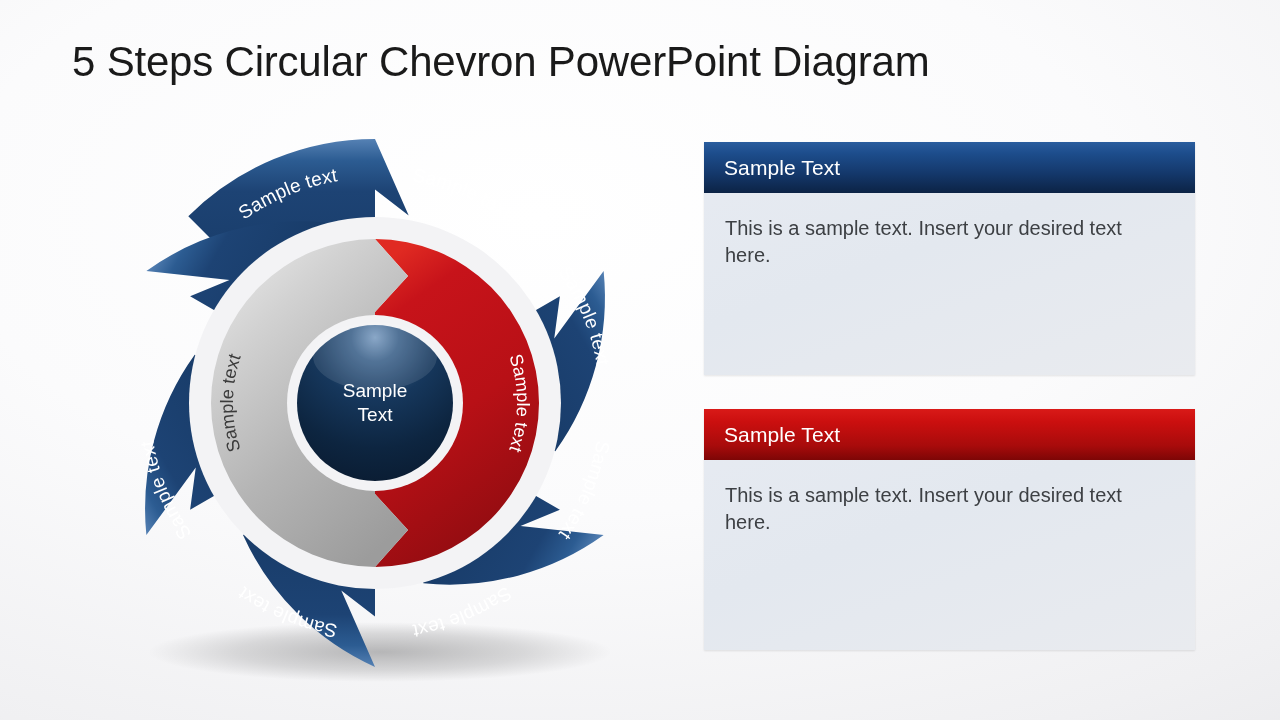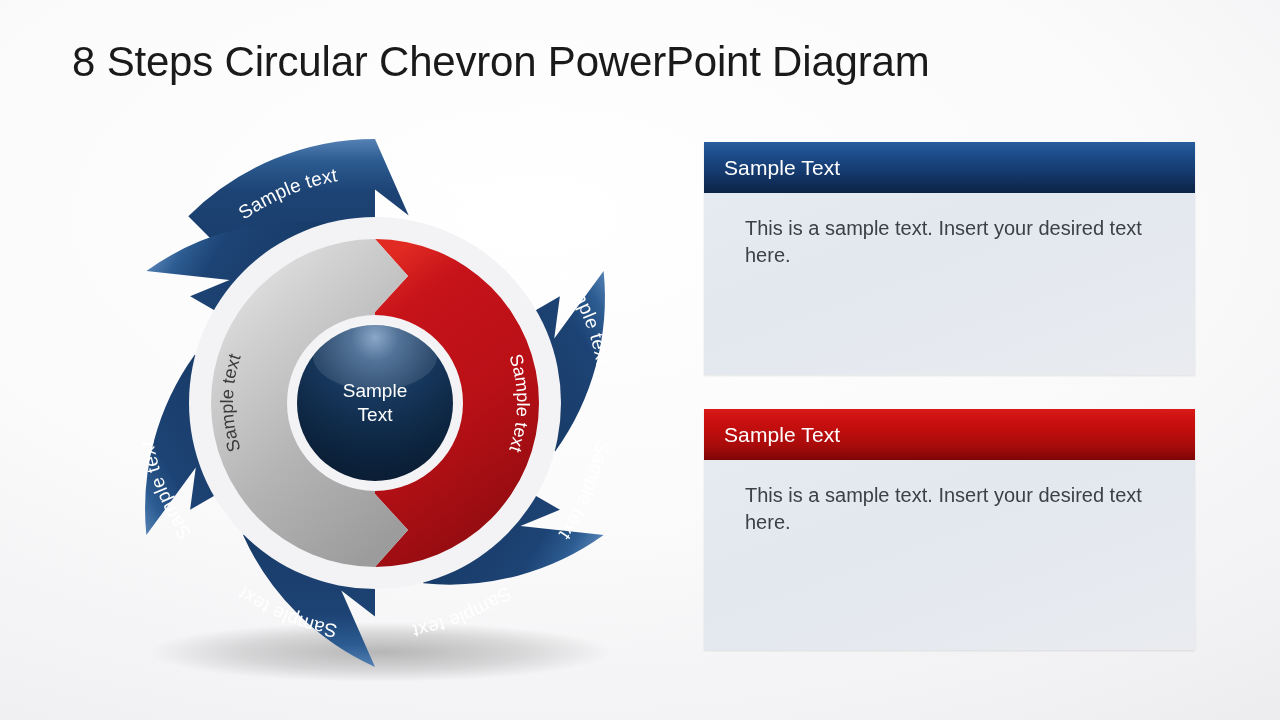"8 Steps Circular Chevron PowerPoint" div { text: 8 -> 5 }
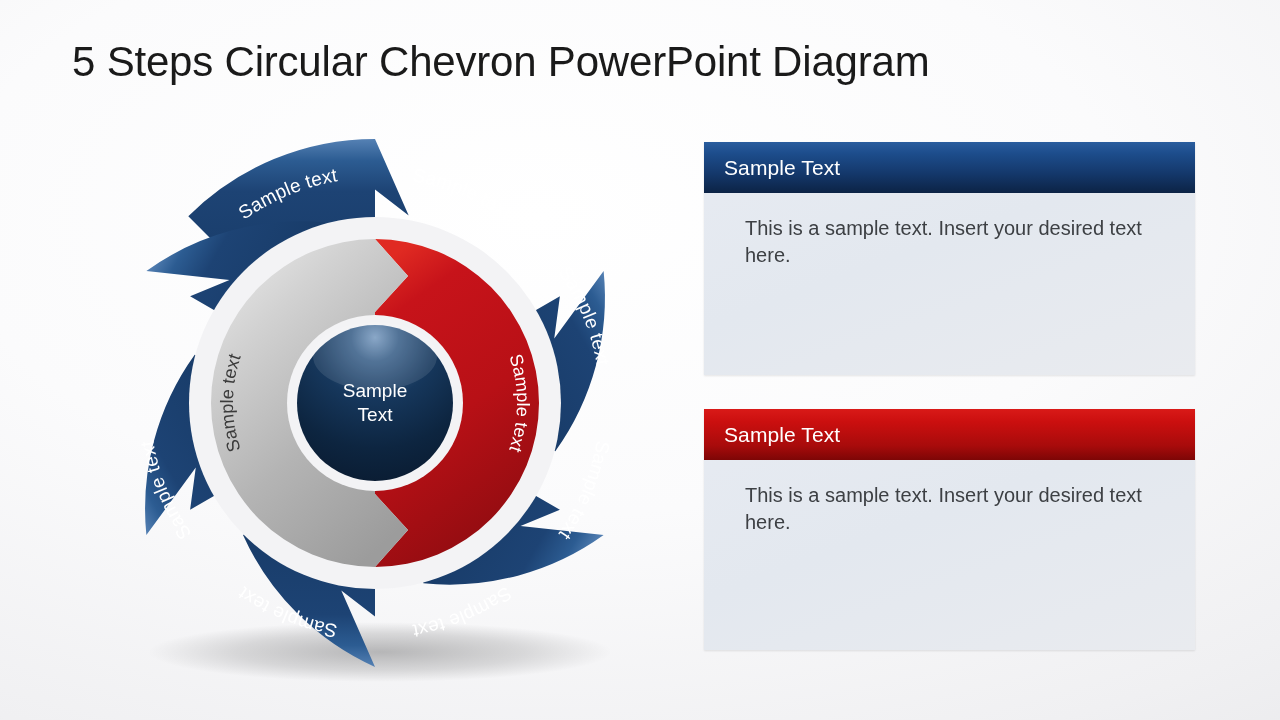"This is a sample text." .panel-body { margin-left: 20px -> none }
